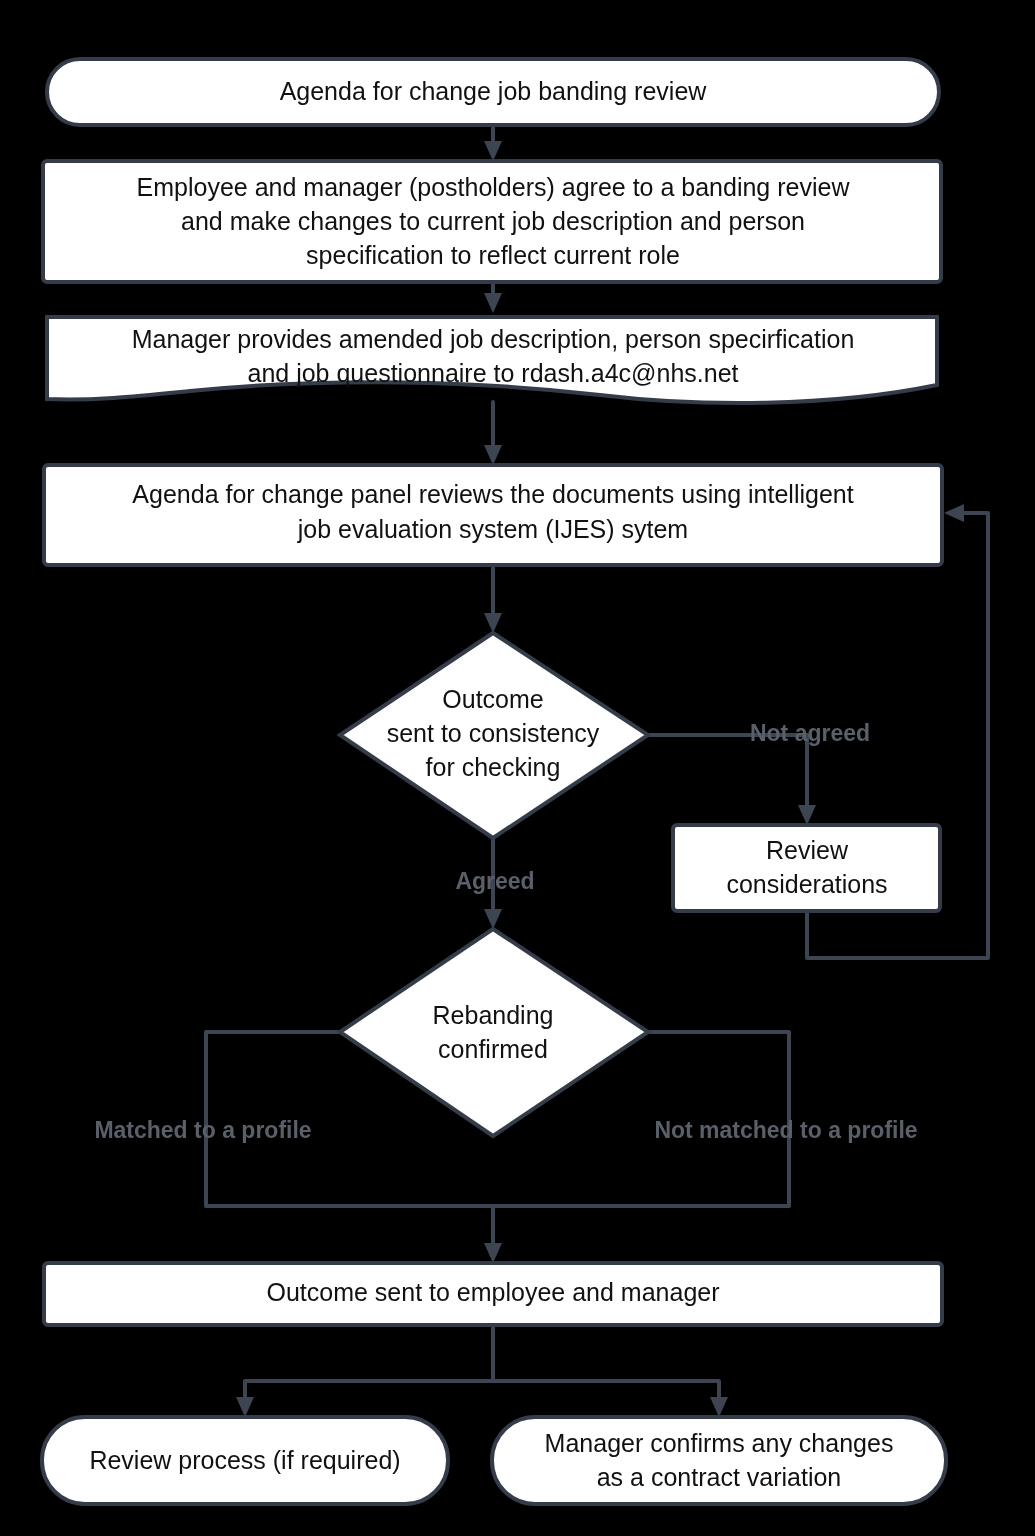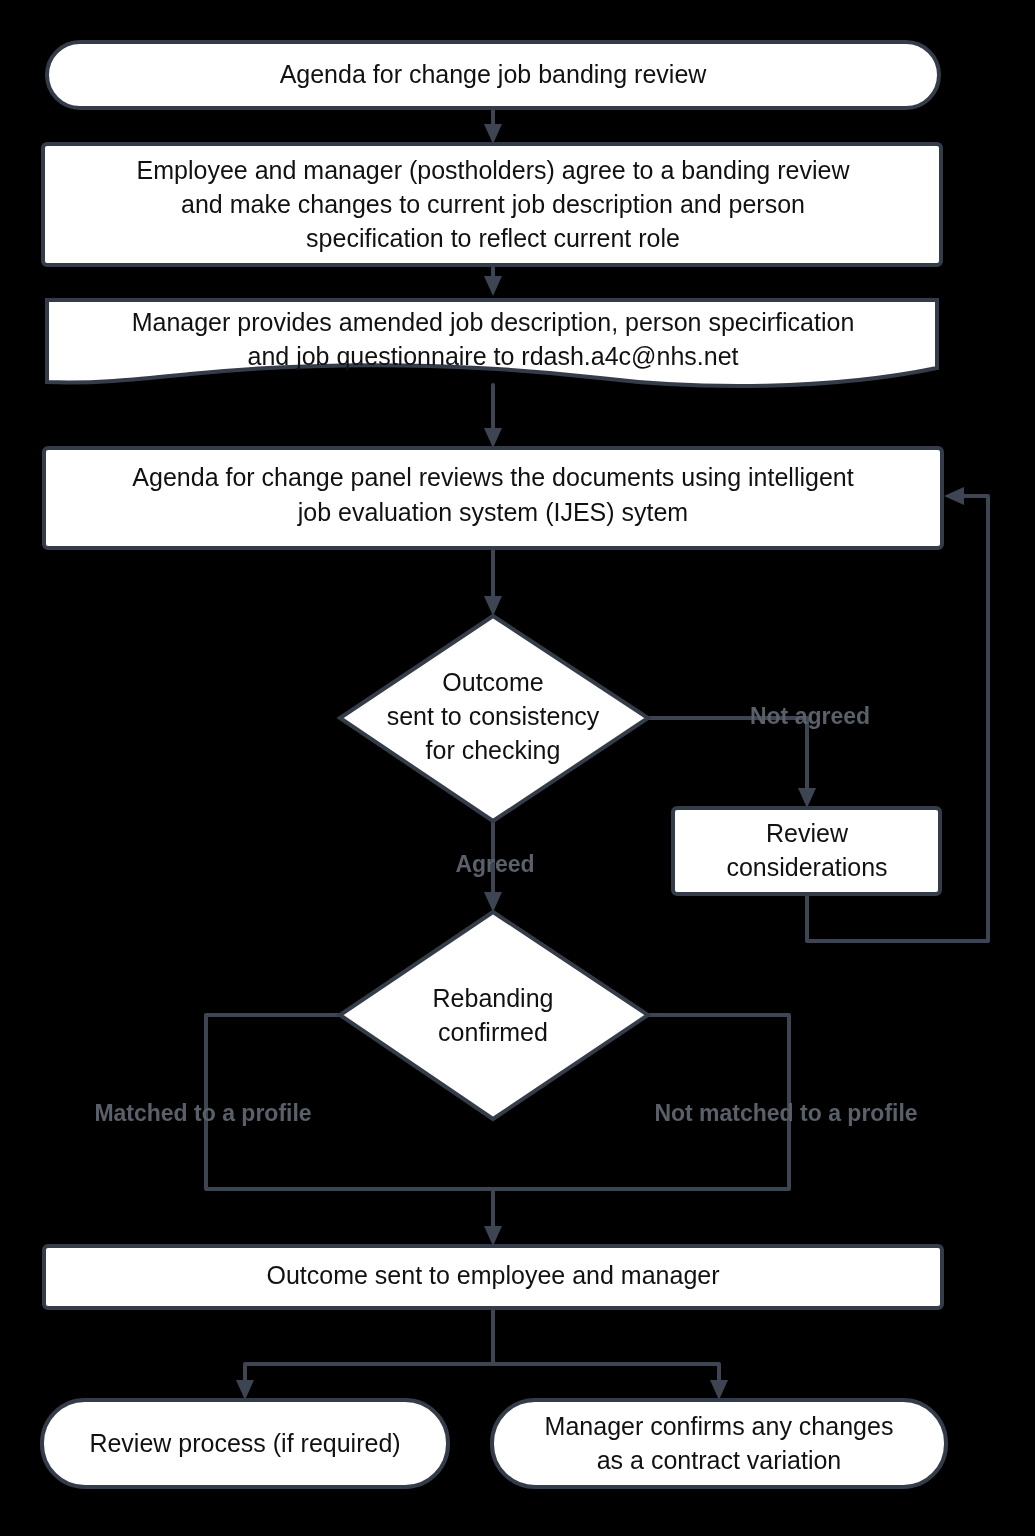"Agenda for change job banding" #flowchart-root { margin-top: none -> 17px }
